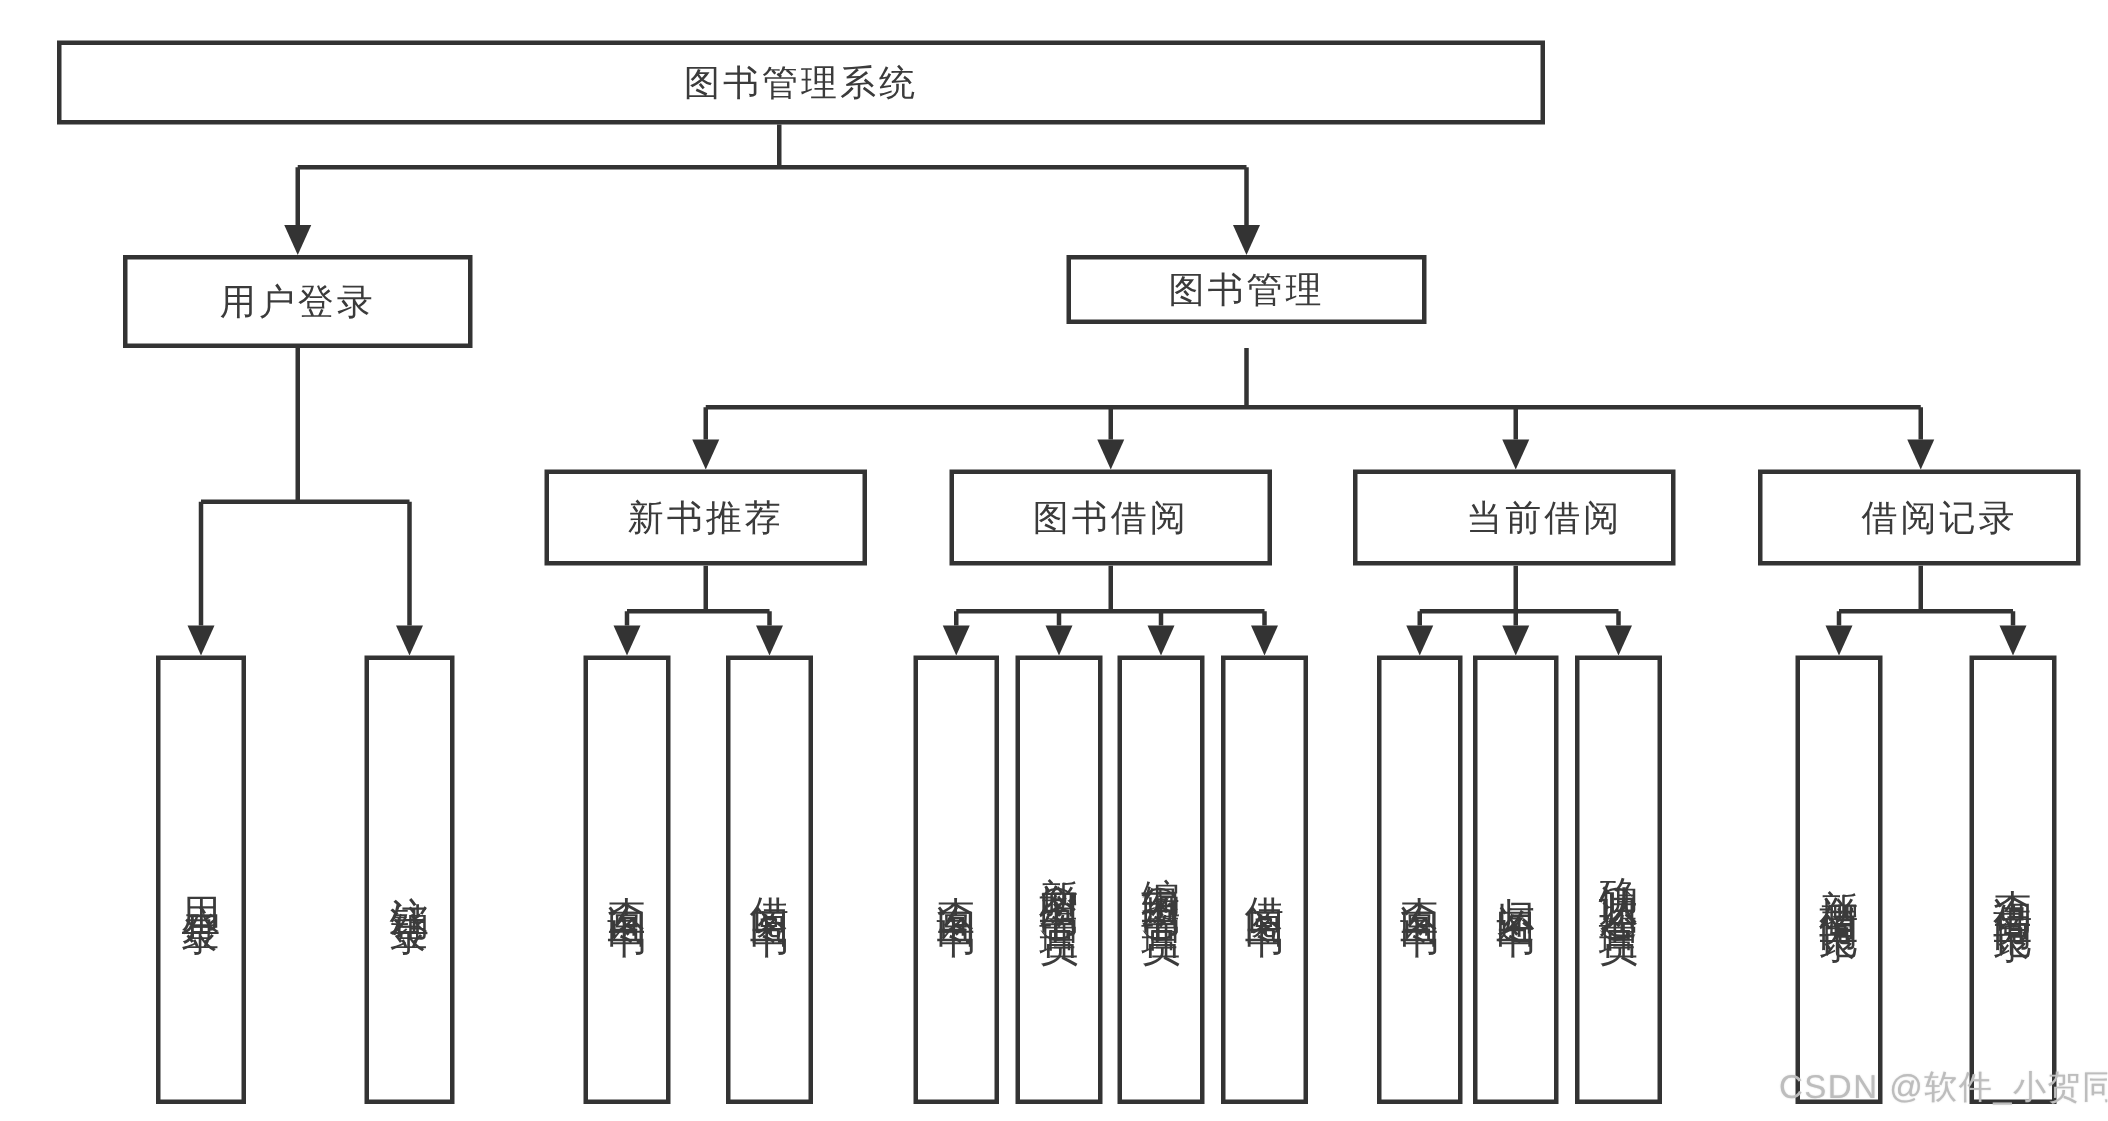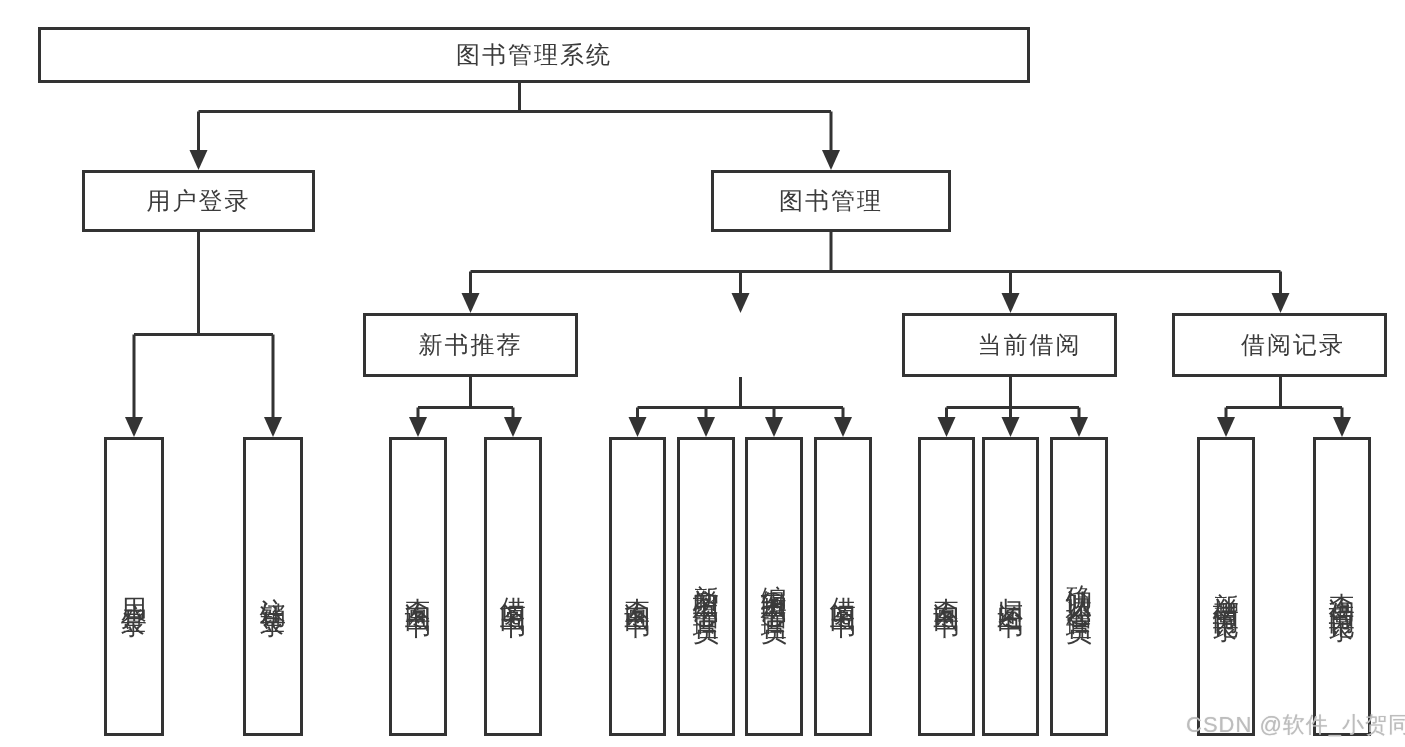"图书管理" .lvl2-b { height: 62px -> 46px }
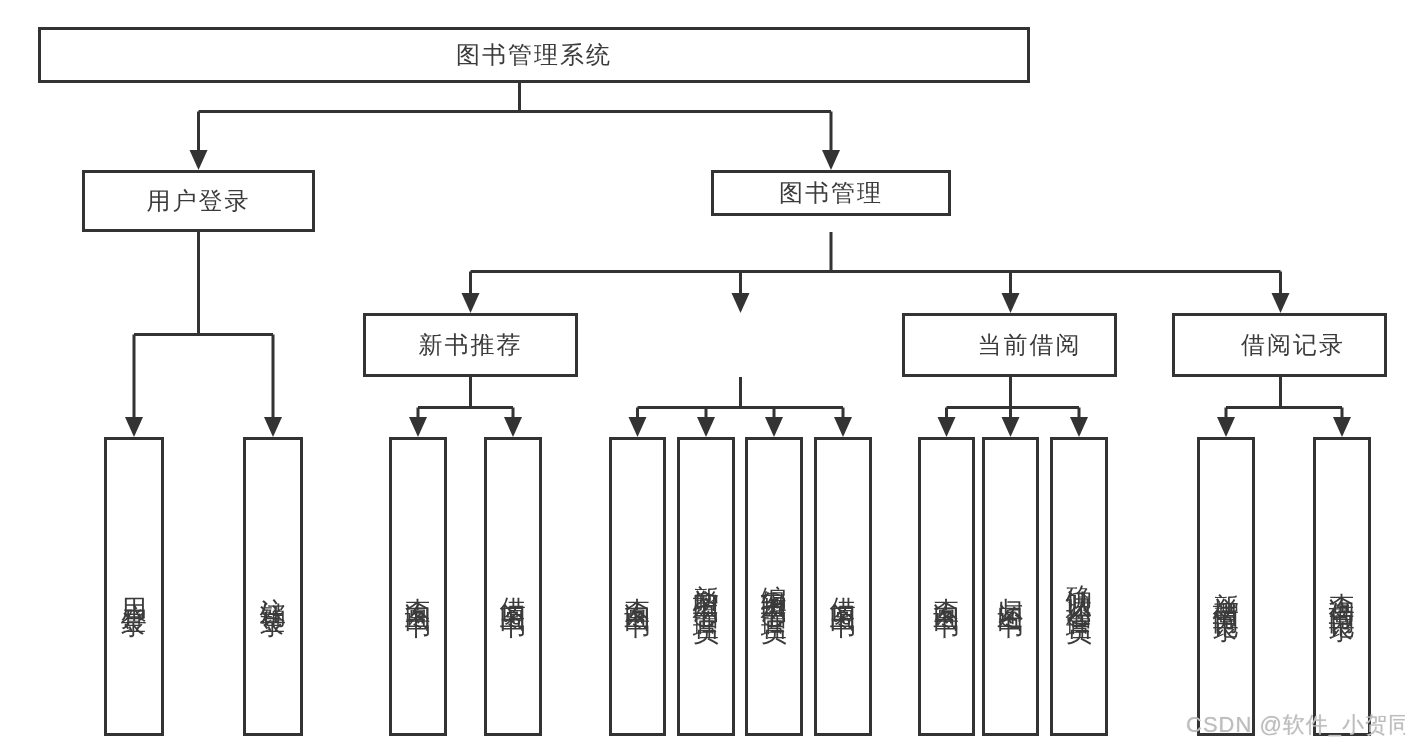"图书借阅" div.box { html: none -> <div> <span>图书借阅</span> </div> }
